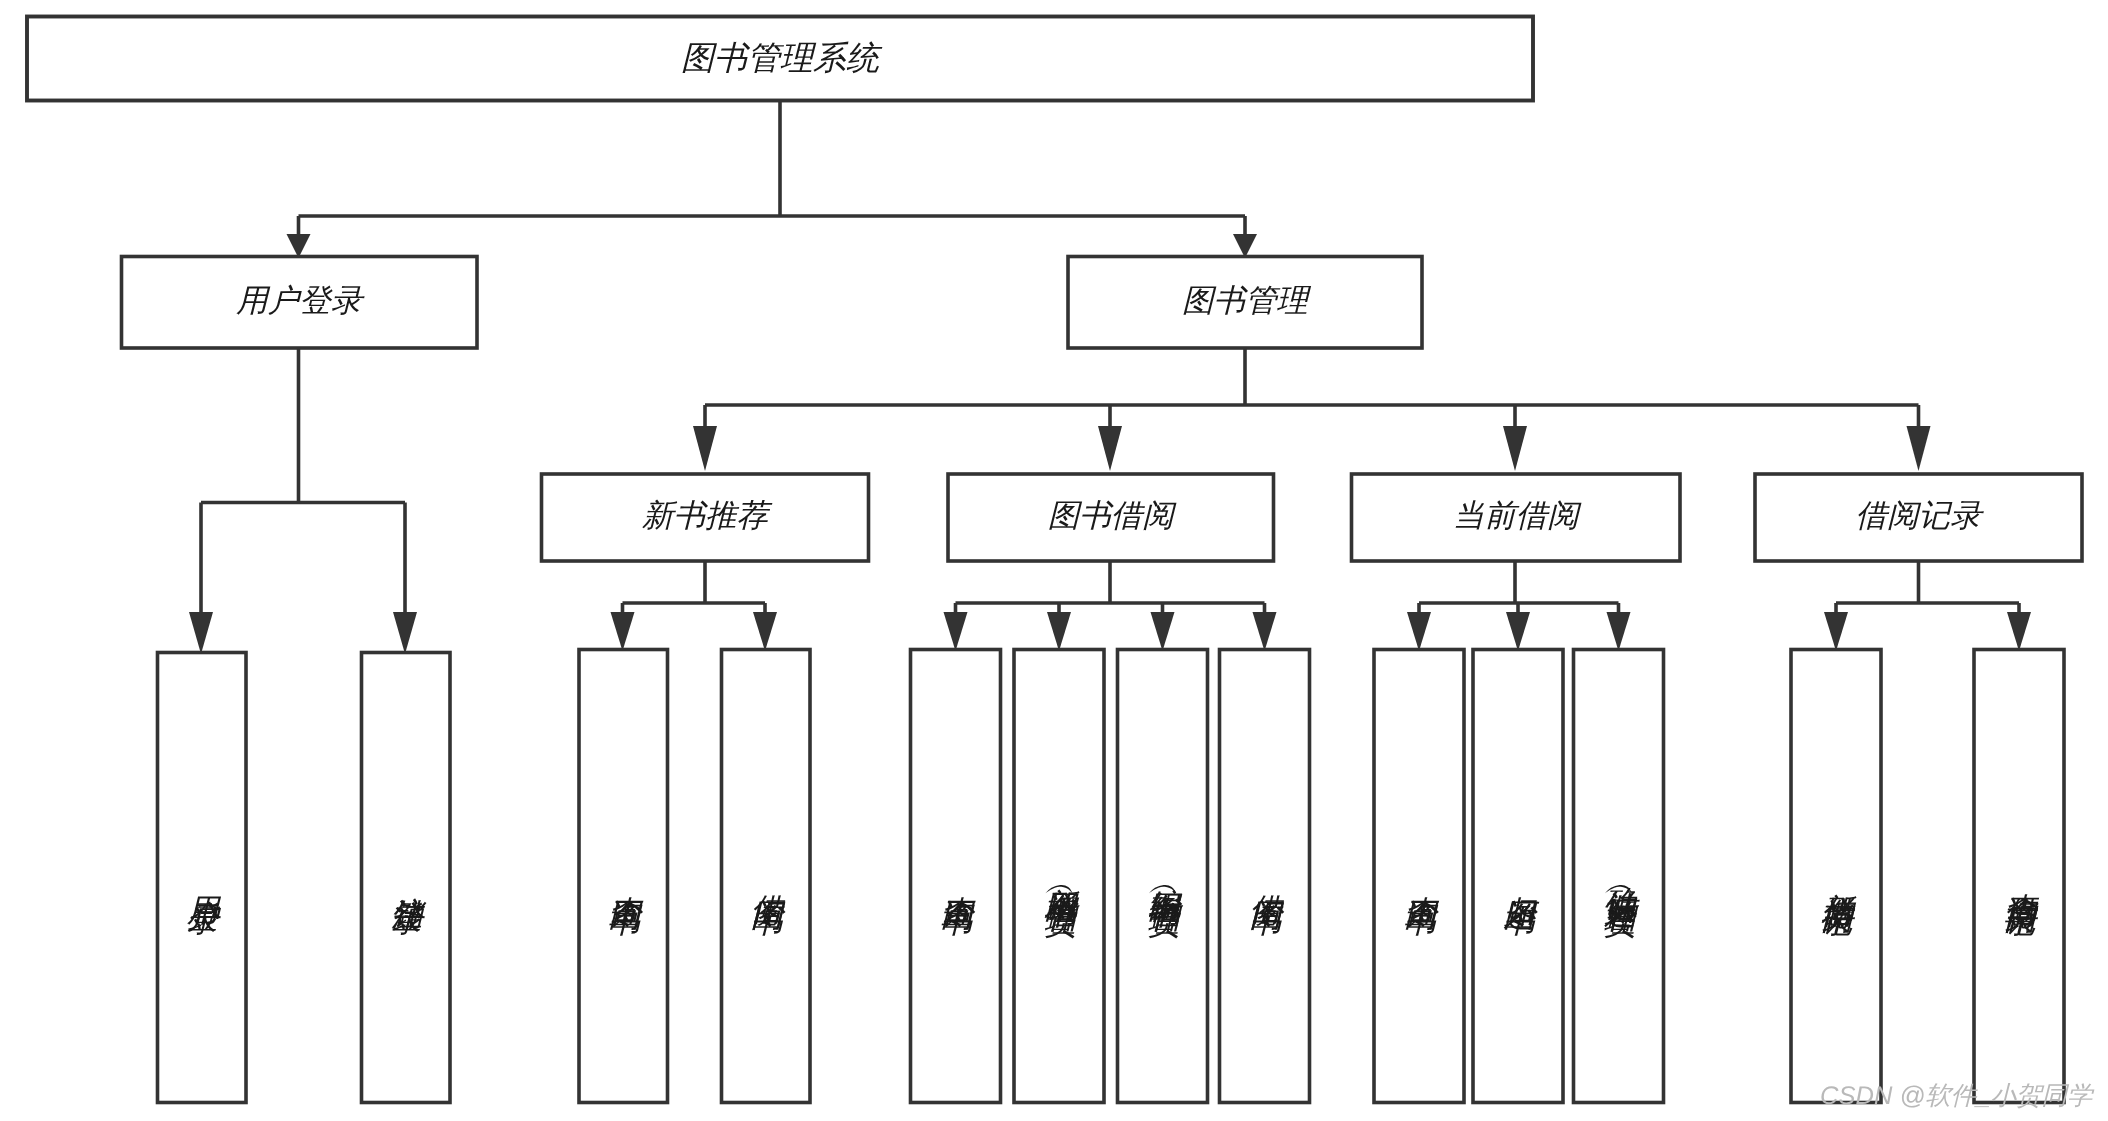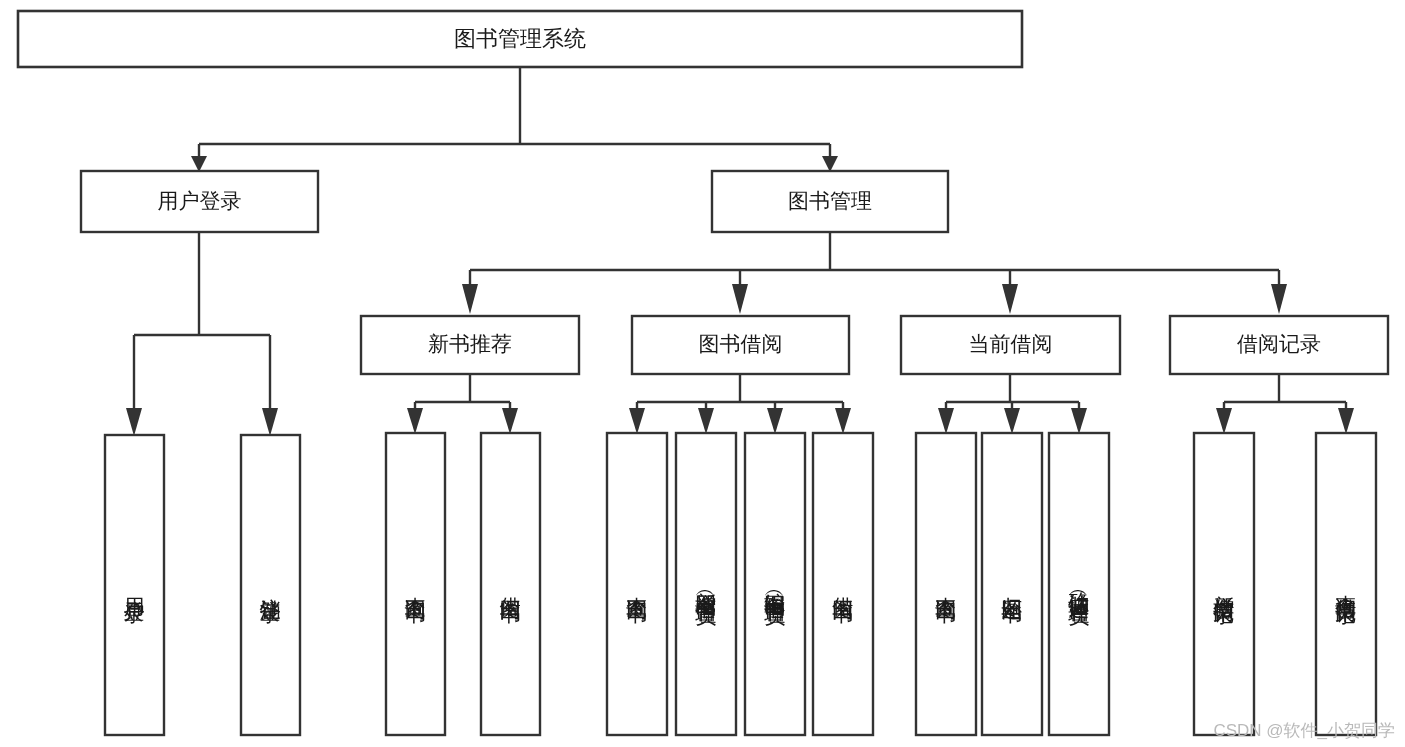"图书管理系统" #diagram-root { font-style: none -> italic }
